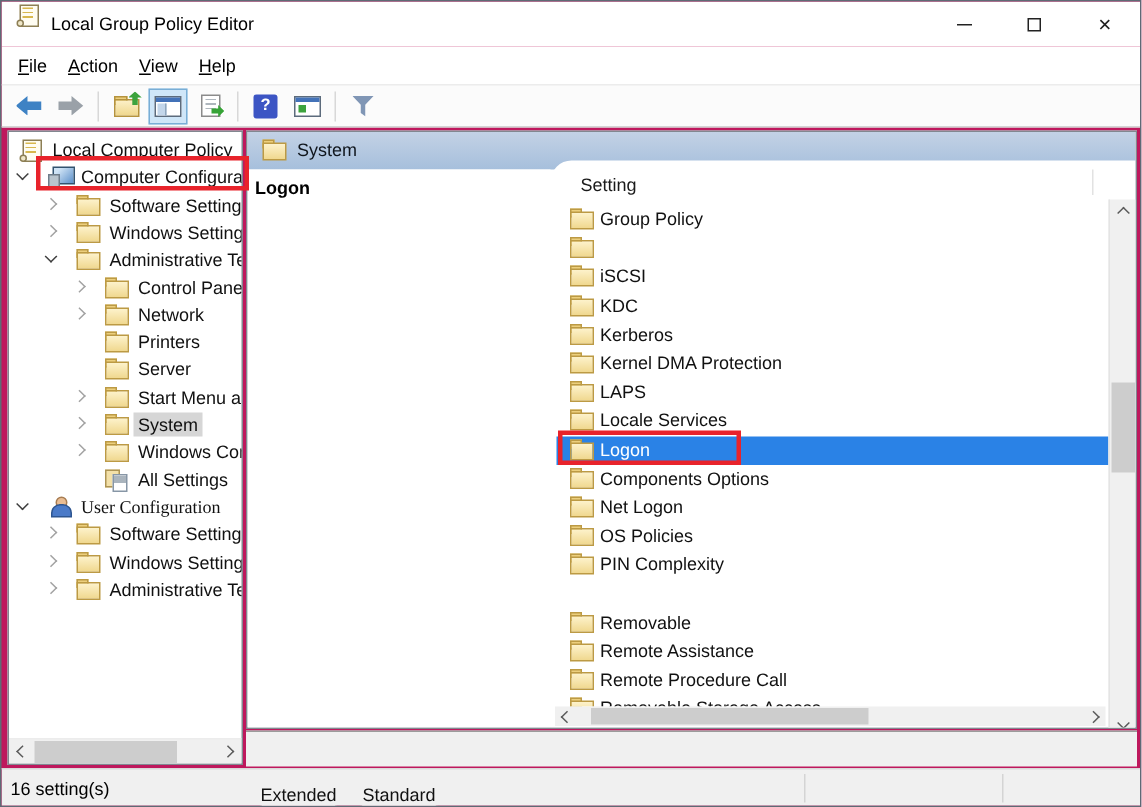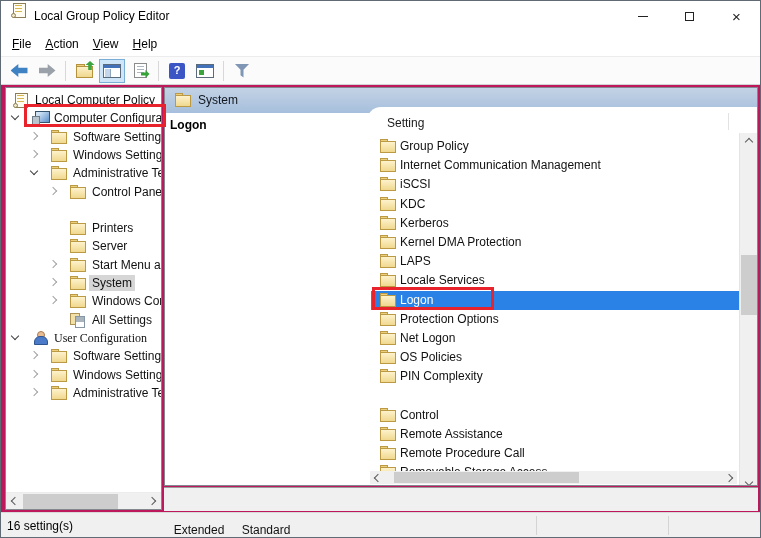"Internet Communication Management" span.list-label { html: <span>Internet Communication Management</span> -> none }
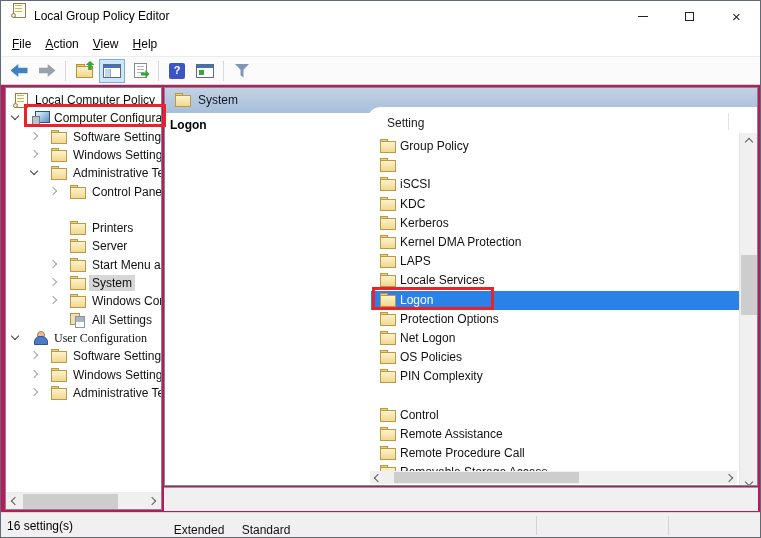"Network" div.tree-row { html: none -> <div> <span></span> <span></span> <span>Network</span> </div> }
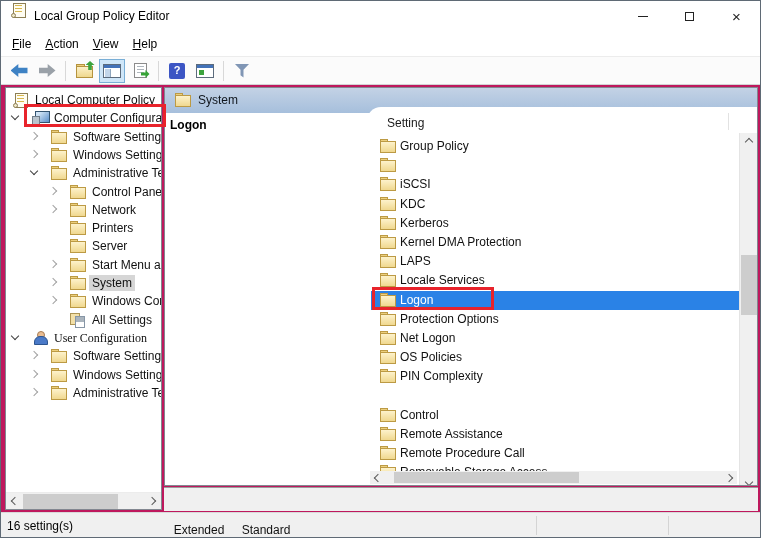"Protection Options" span.list-label { text: Protection -> Components }
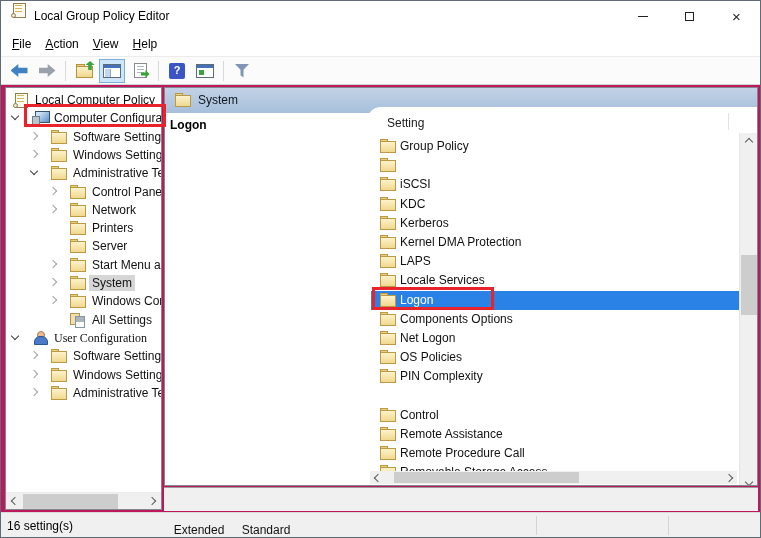"Control" span.list-label { text: Control -> Removable }
